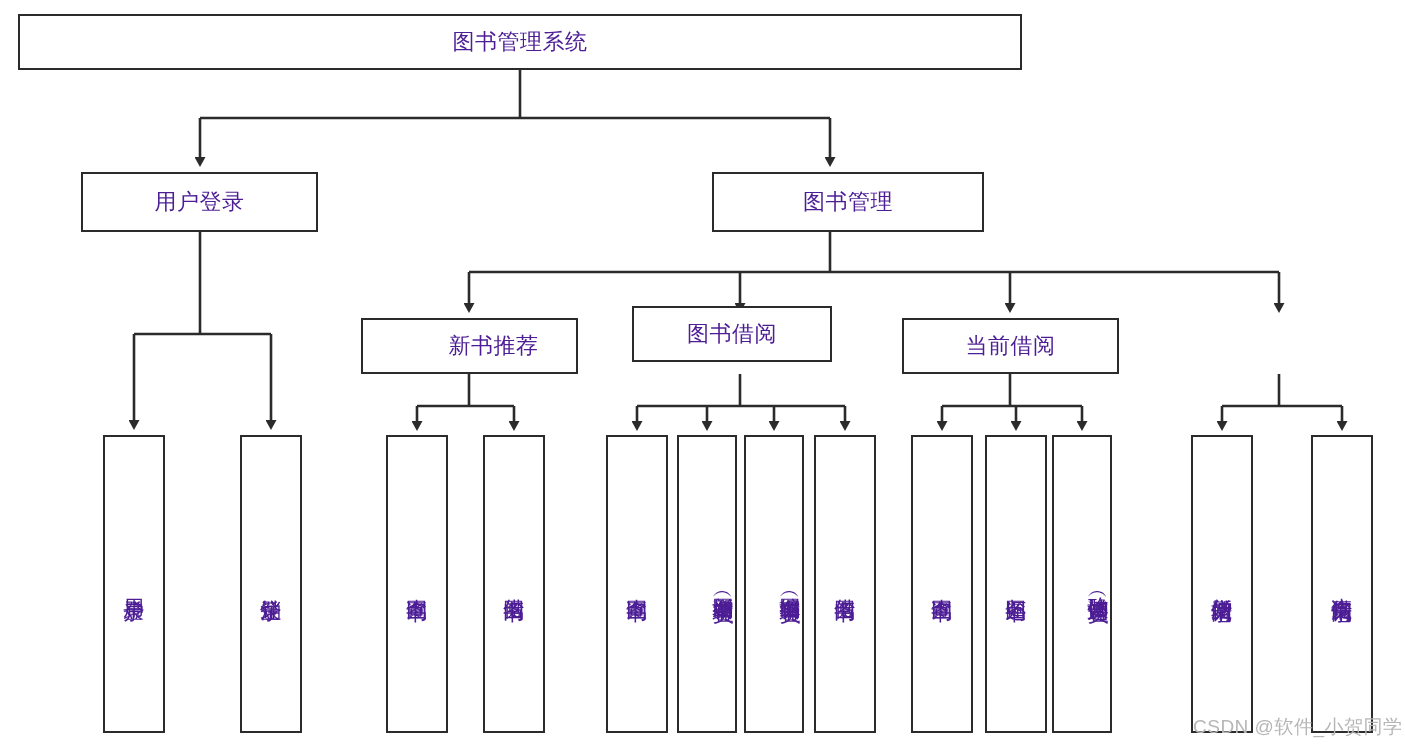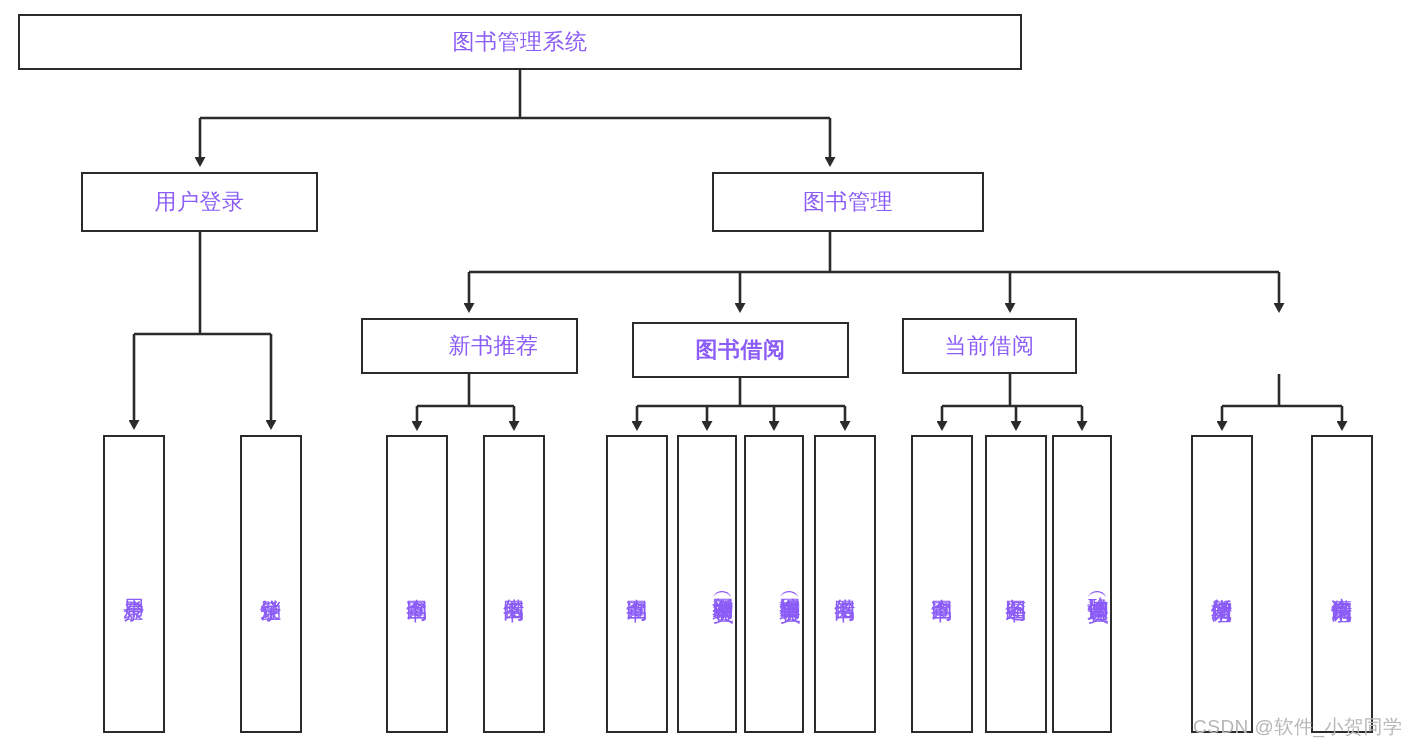"图书管理系统" .node { color: #8b5cf6 -> #4c1d95 }
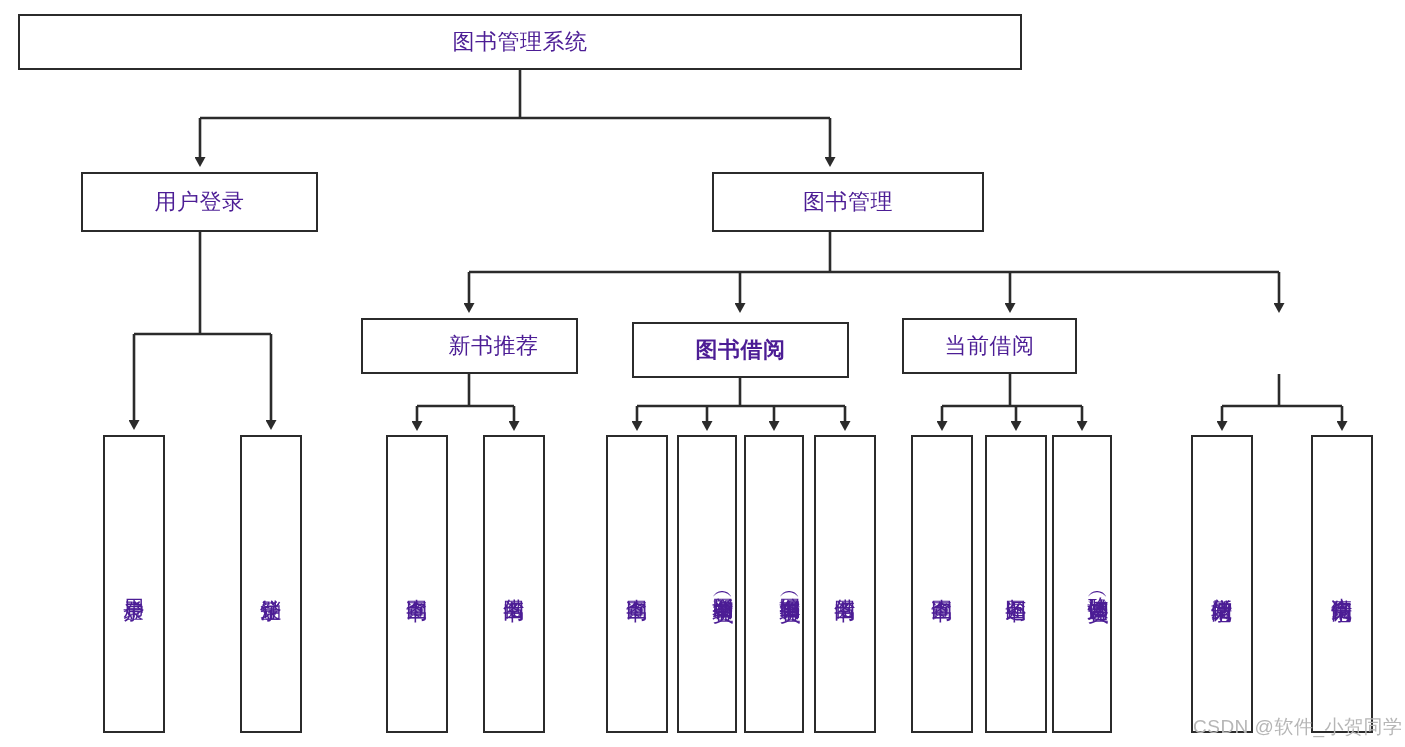"图书借阅" div.node { font-weight: bold -> none; top: 322px -> 306px; width: 217px -> 200px }
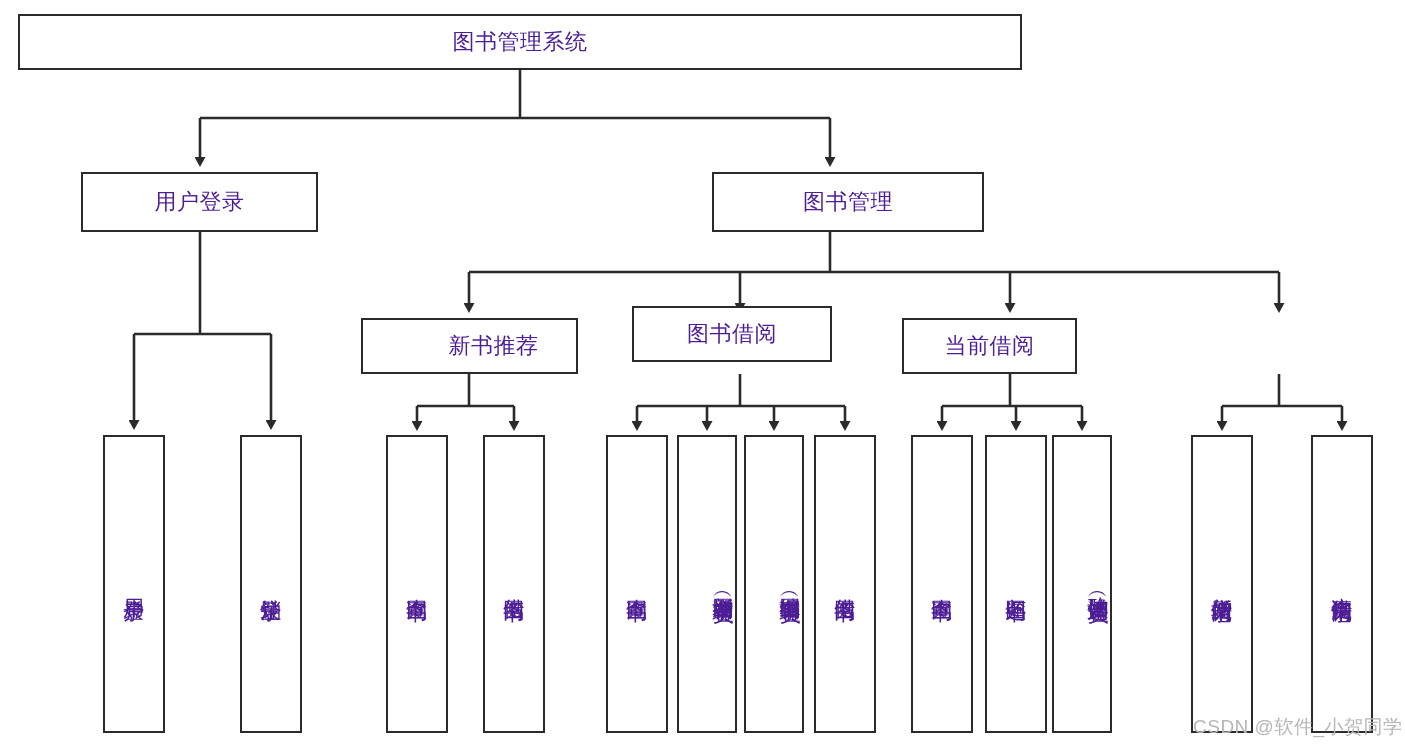"当前借阅" div.node { width: 175px -> 217px }
